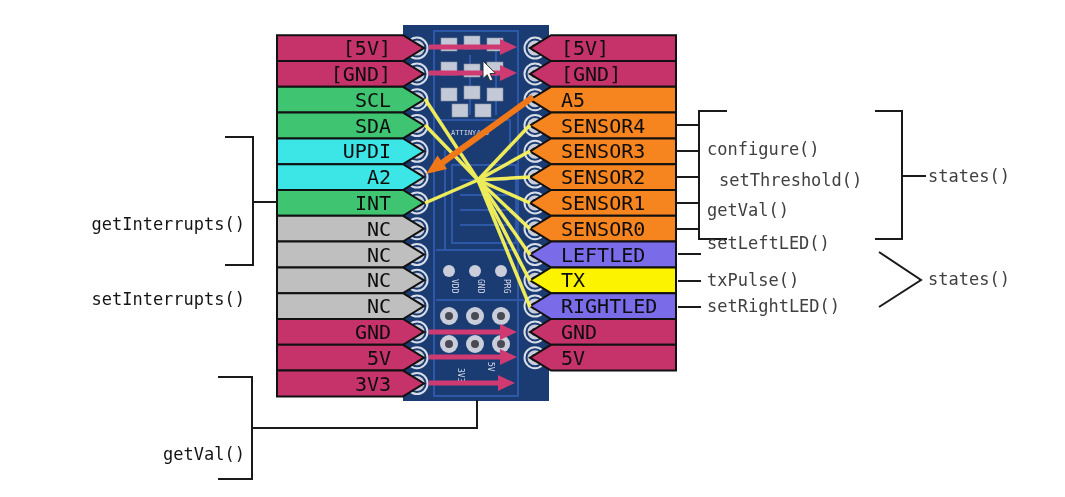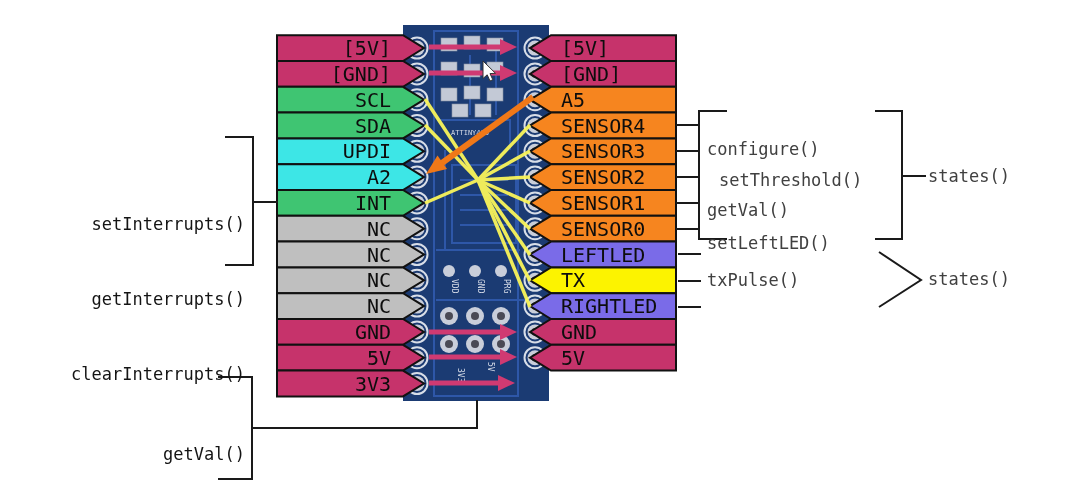"setInterrupts()" div { order: before "getInterrupts()" -> after "getInterrupts()" }
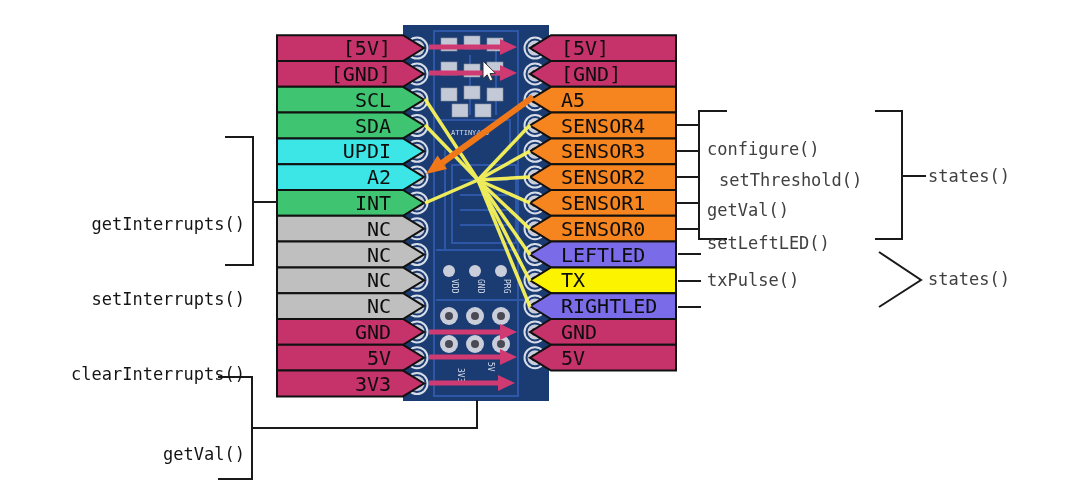"setRightLED()" div.fn { html: none -> <div>setRightLED()</div> }
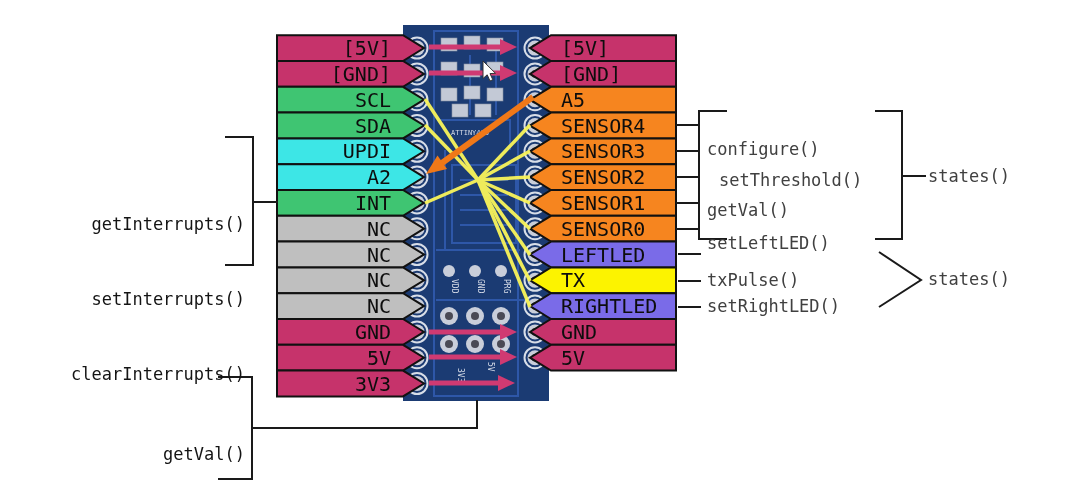"clearInterrupts()" div { html: <div>clearInterrupts()</div> -> none }
